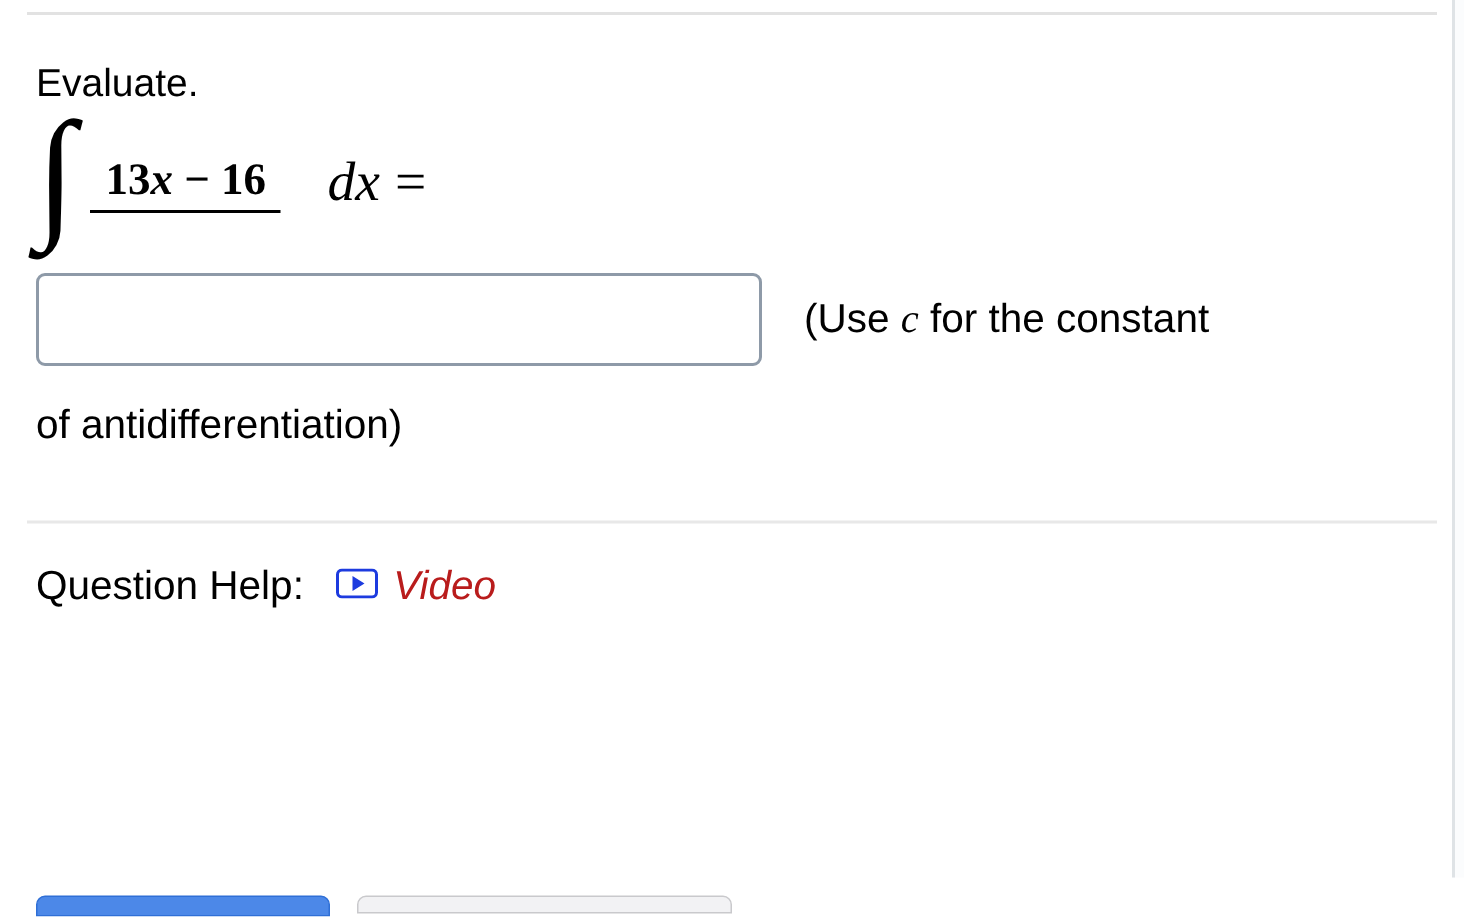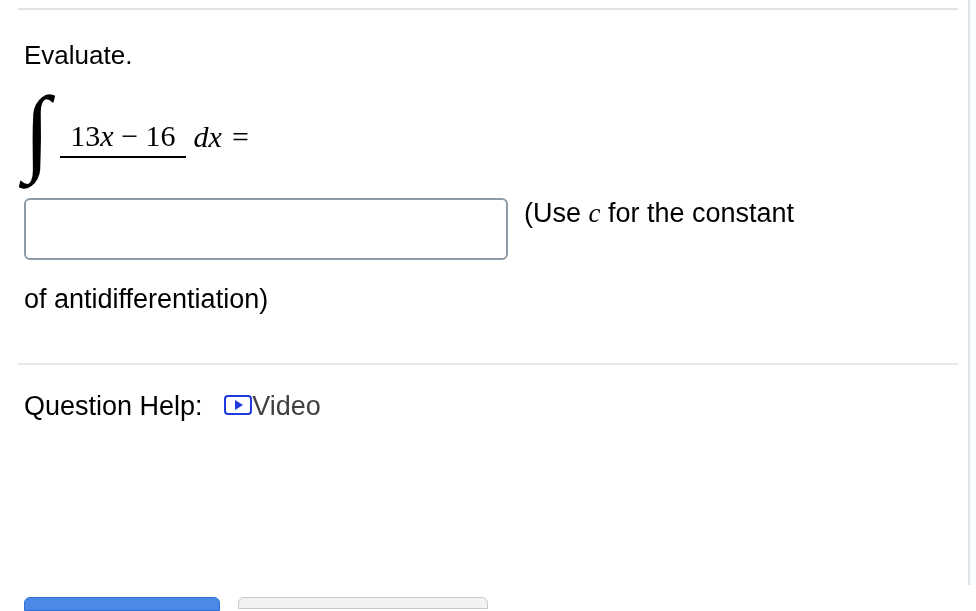"Evaluate." .prompt { margin-bottom: 28px -> 12px }
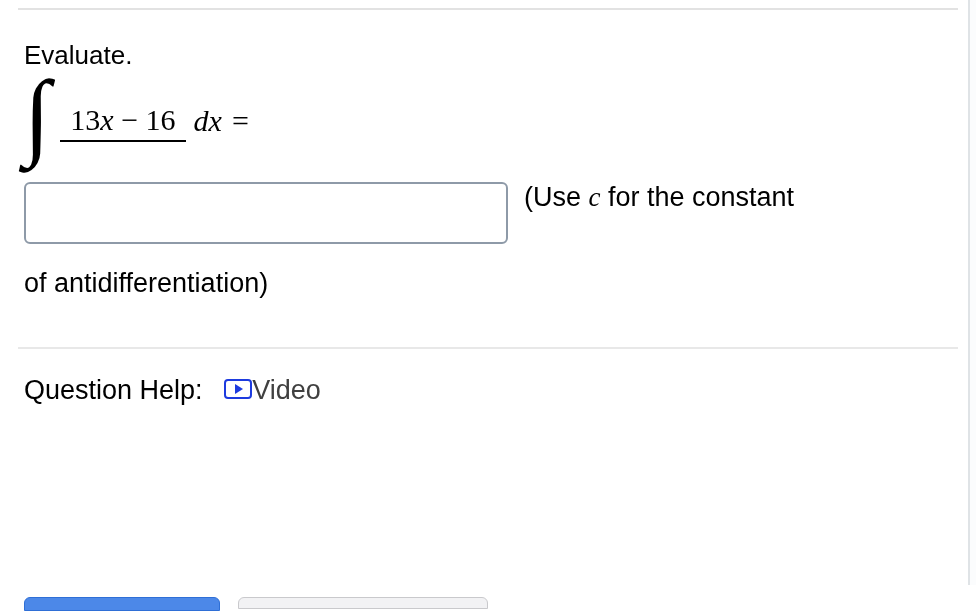"13x − 16" .frac-num, .frac-den { font-weight: none -> bold }
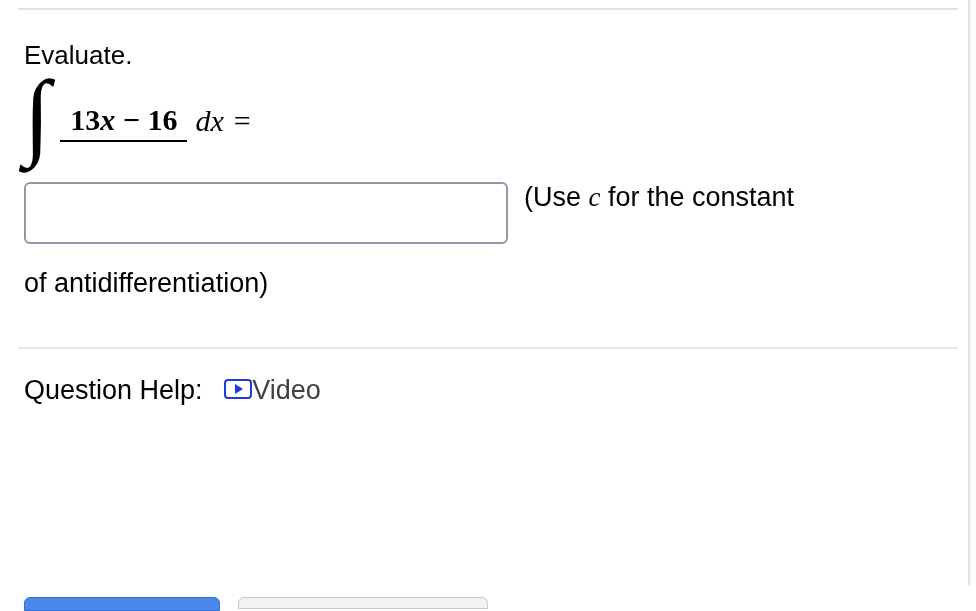"dx =" .dx-equal { font-size: 30px -> 37px; margin-left: 0 -> 23px }
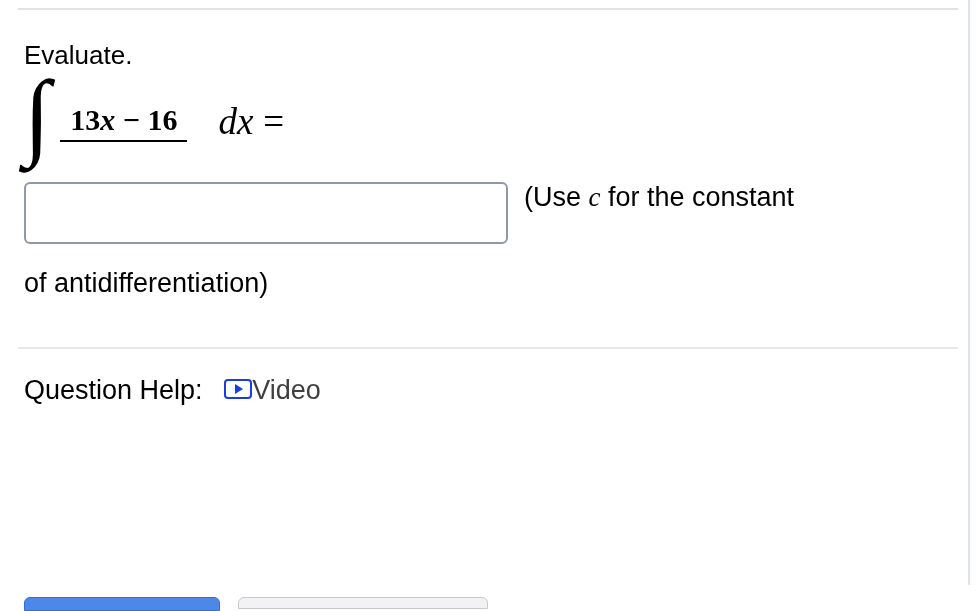"(Use c for the constant" .answer-row { align-items: flex-start -> center; gap: 16px -> 28px }
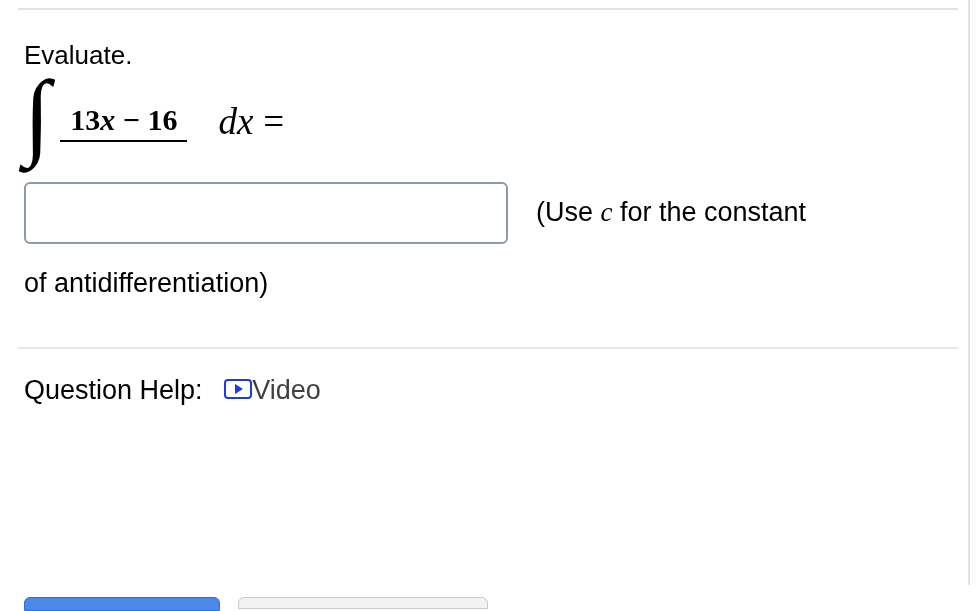"Video" .video-link { color: #404040 -> #b91c1c; font-style: none -> italic; gap: 0 -> 10px }
